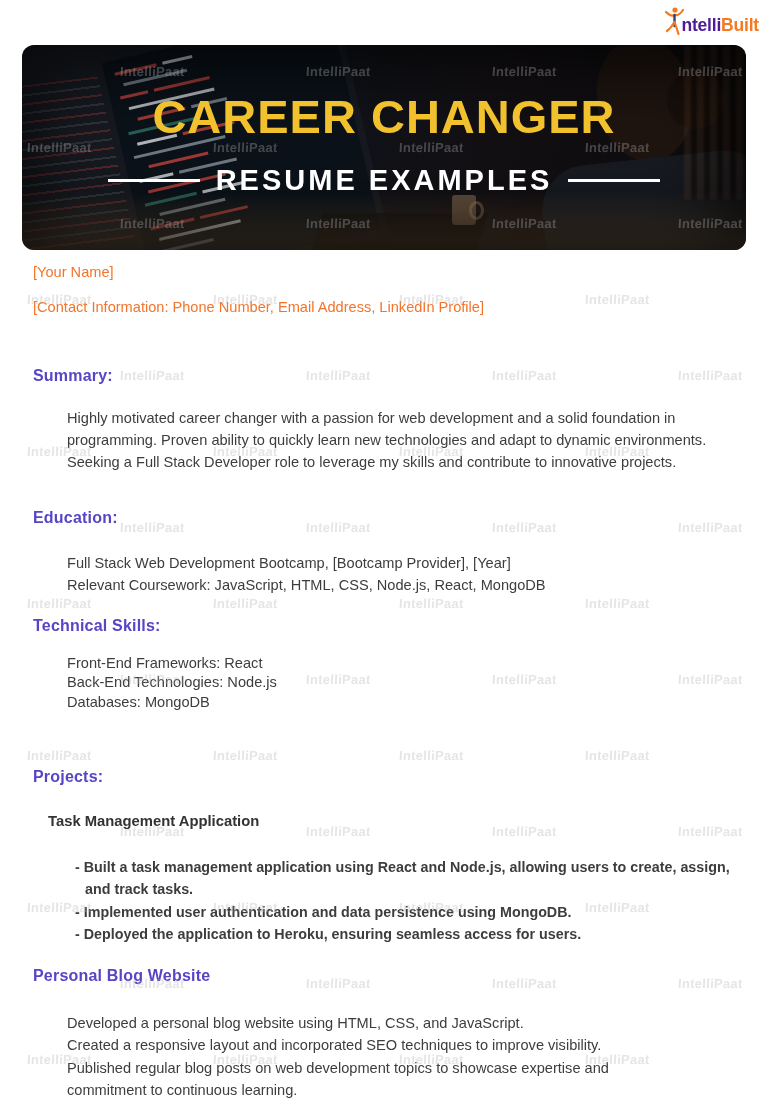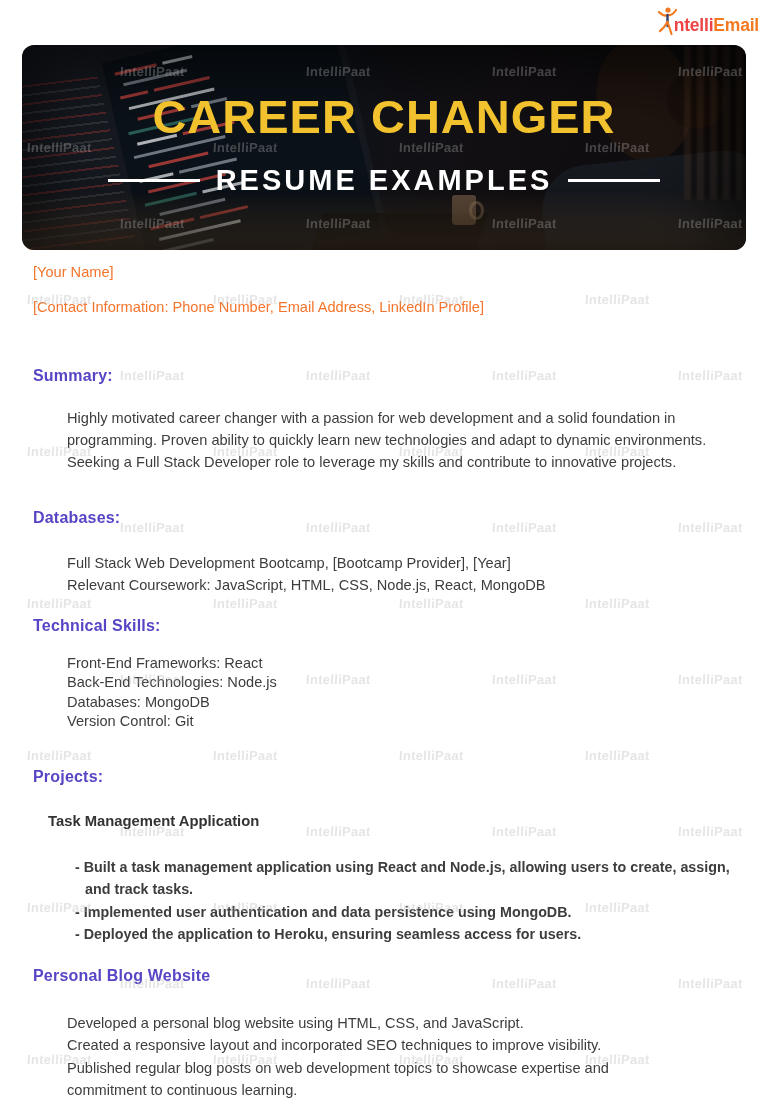"ntelli" .logo-navy { color: #ef4444 -> #4c1d95 }
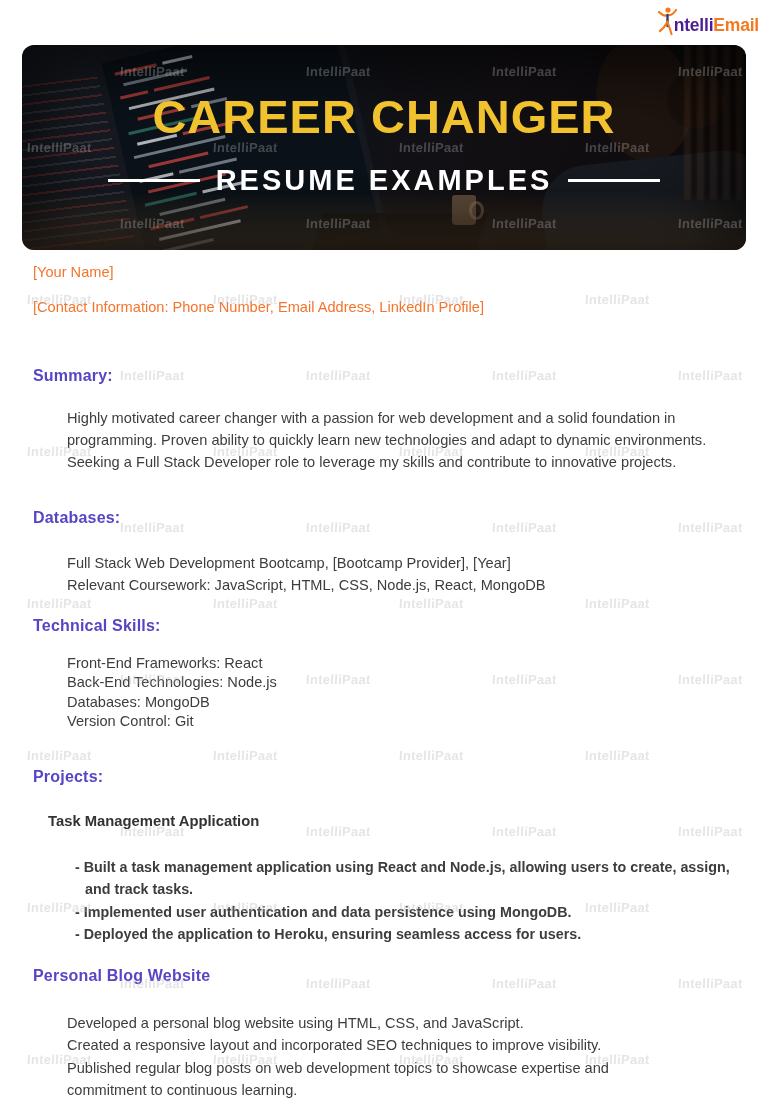"Email" span.logo-orange { text: Email -> Built }
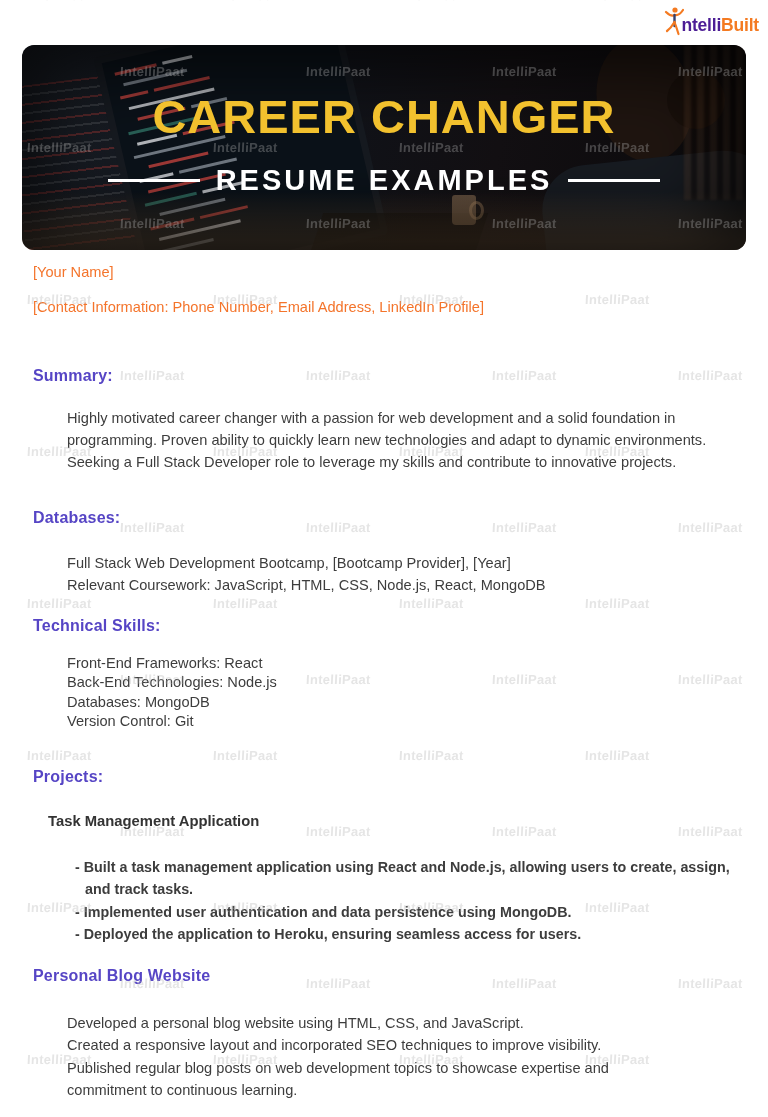"Databases:" div.abs { text: Databases -> Education }
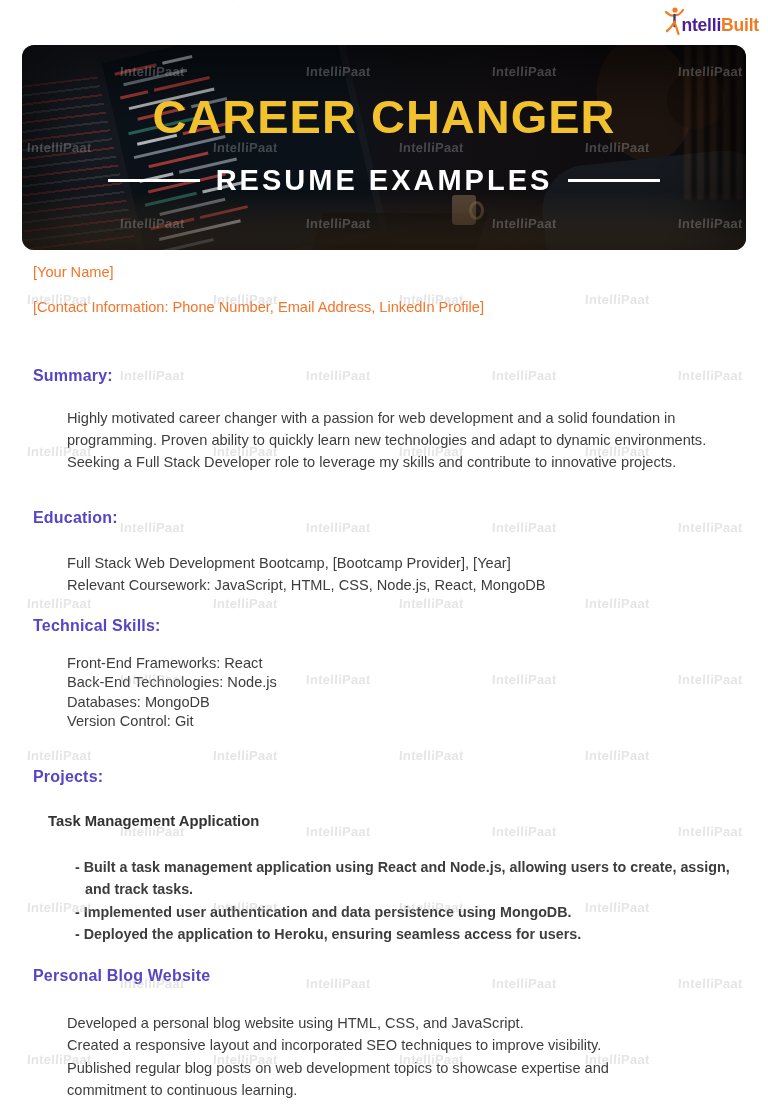"Version Control: Git" div { html: <div>Version Control: Git</div> -> none }
